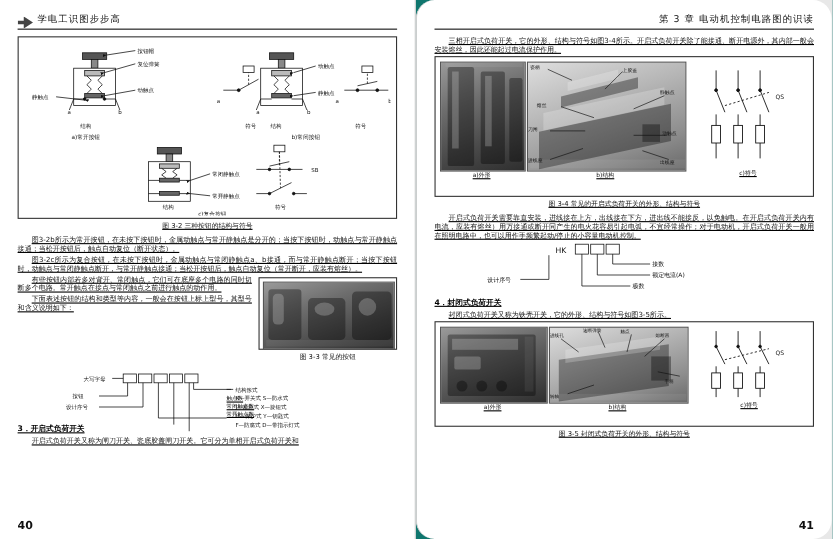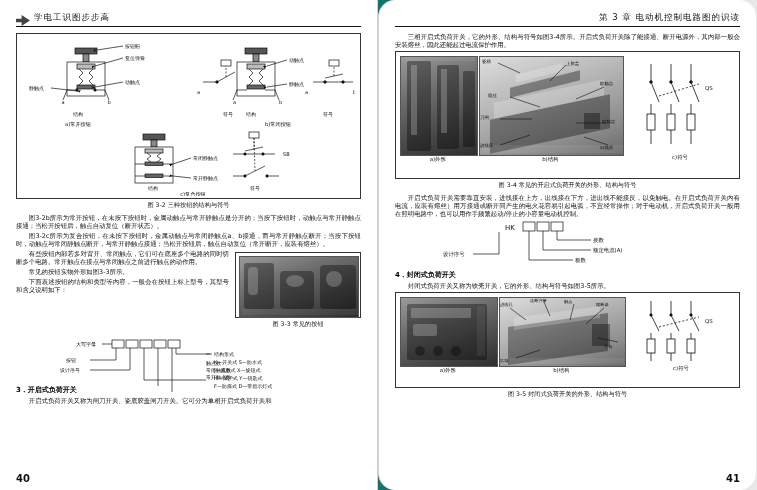"学电工识图步步高" .book { text-decoration: none -> underline }
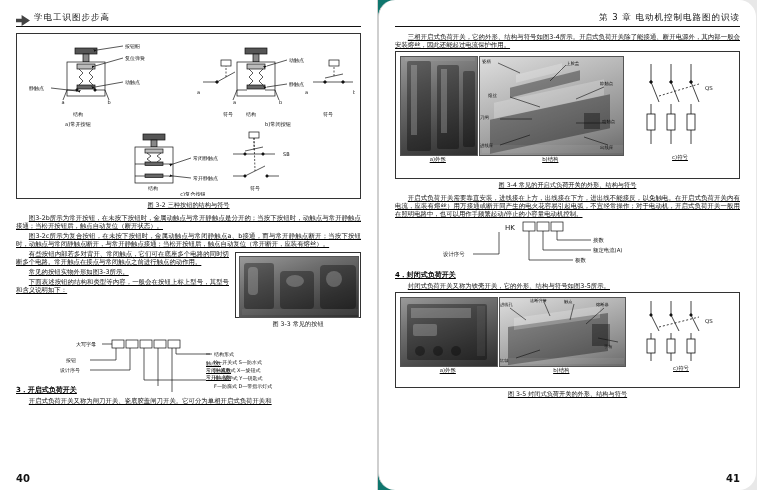"常见的按钮实物外形如图3-3所示。" p.txt { html: <p>常见的按钮实物外形如图3-3所示。</p> -> none }
